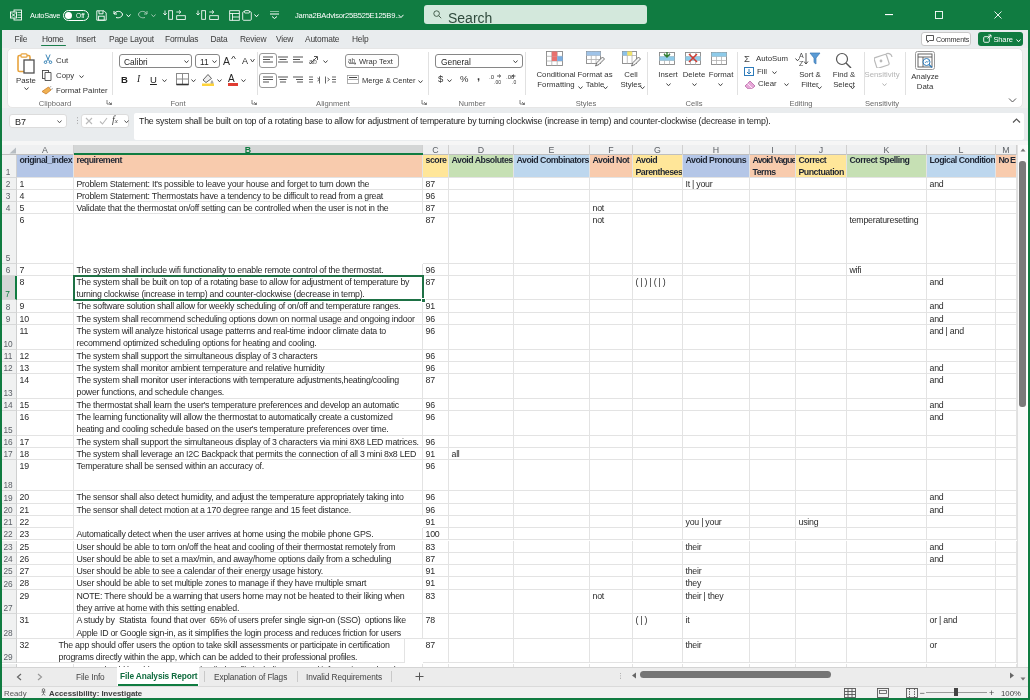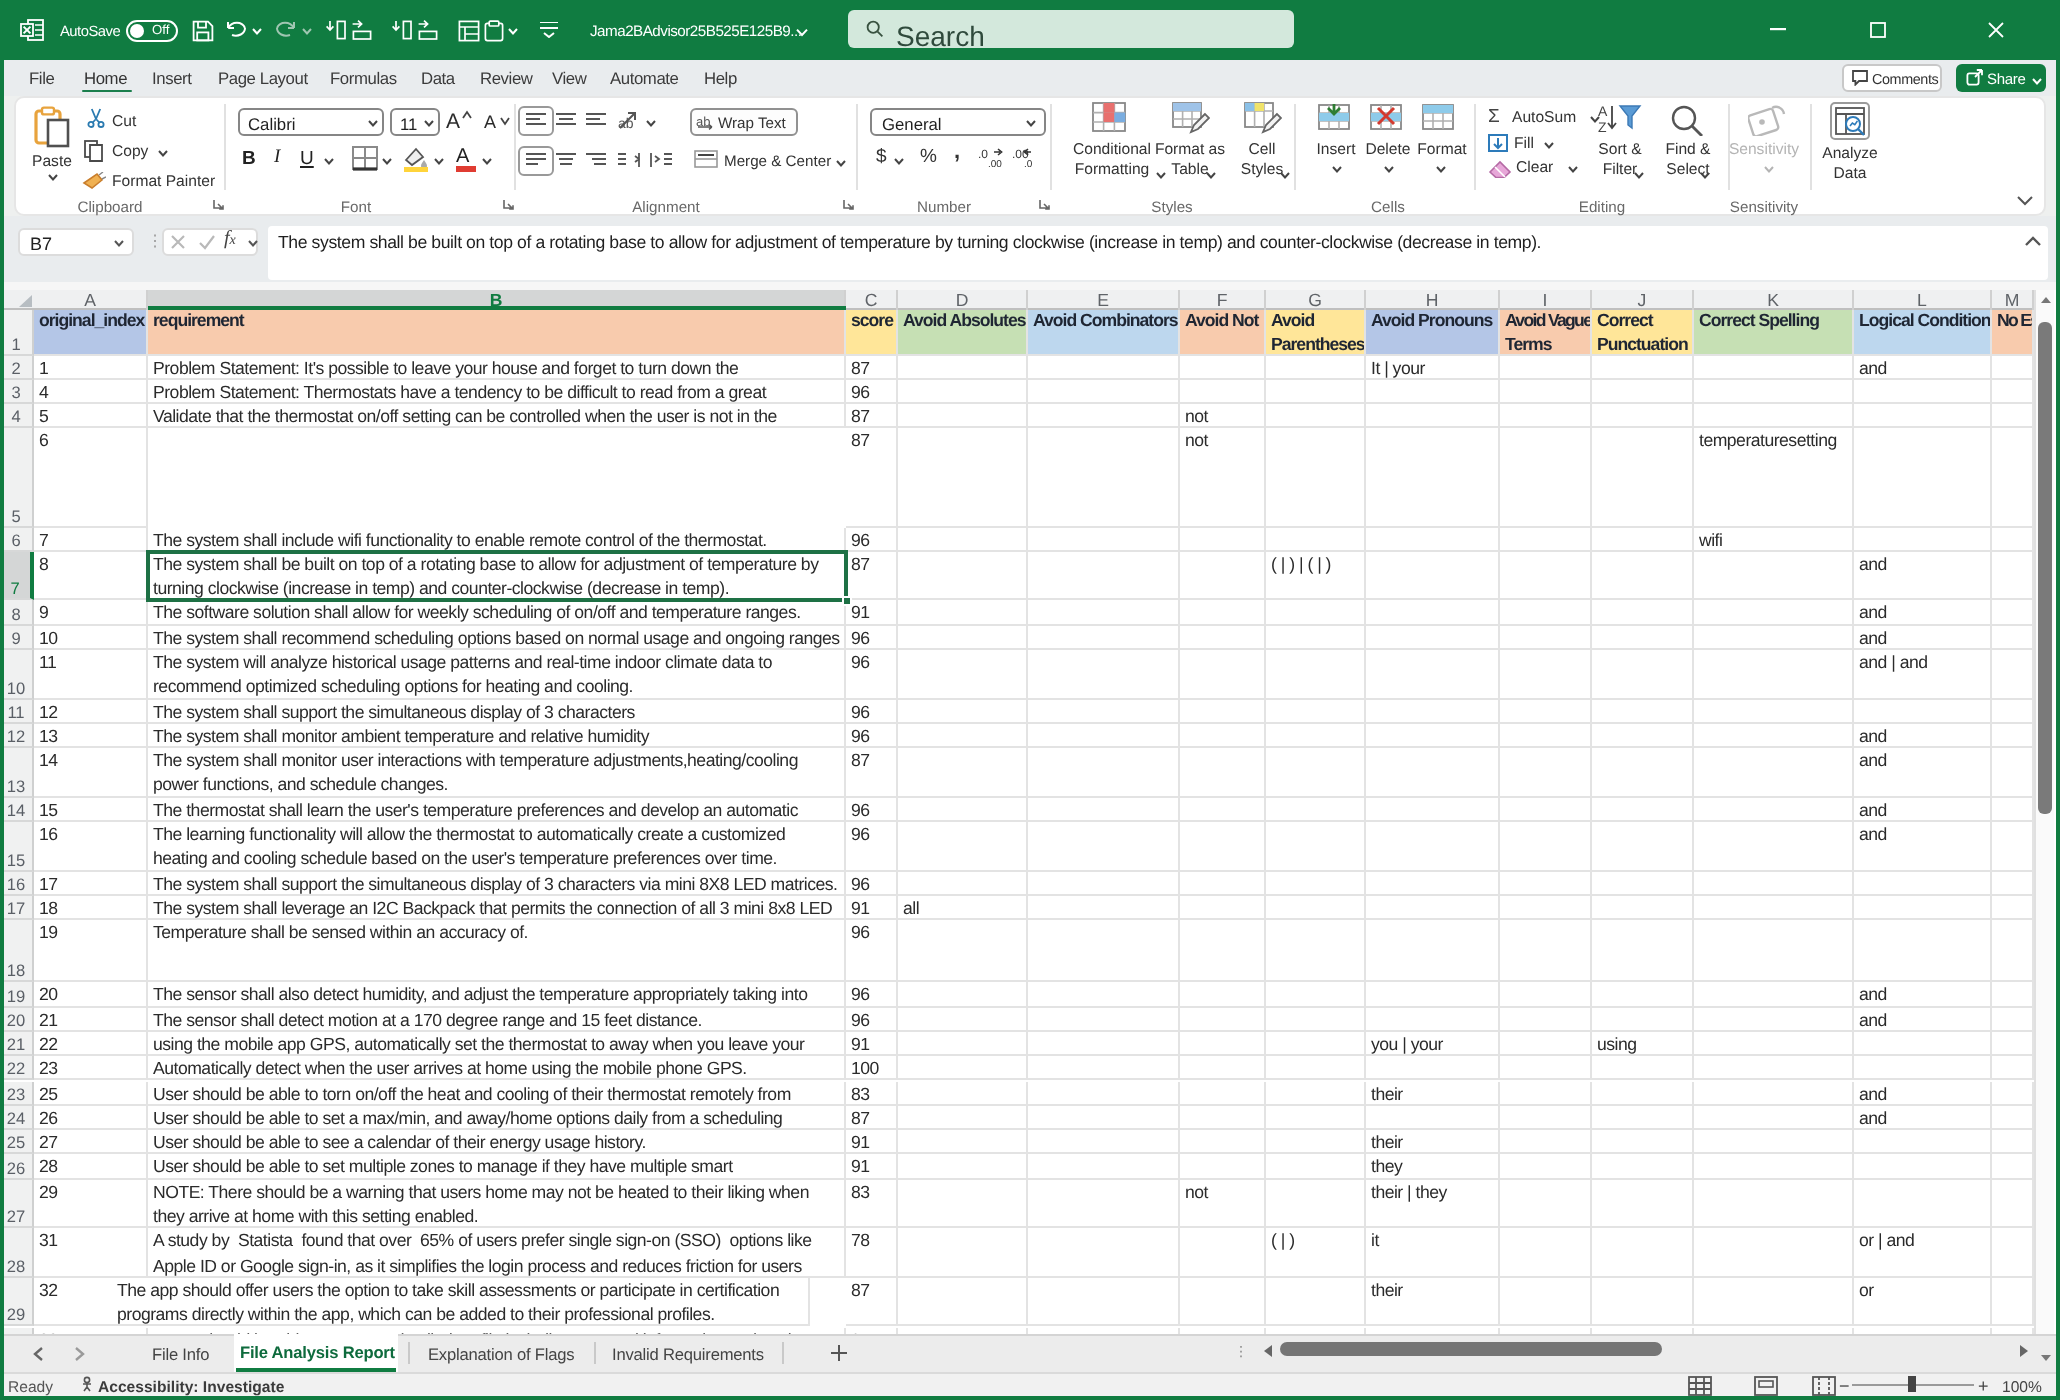"The system shall recommend scheduling" div.cell { text: based on normal usage and ongoing ranges -> down on normal usage and ongoing indoor }
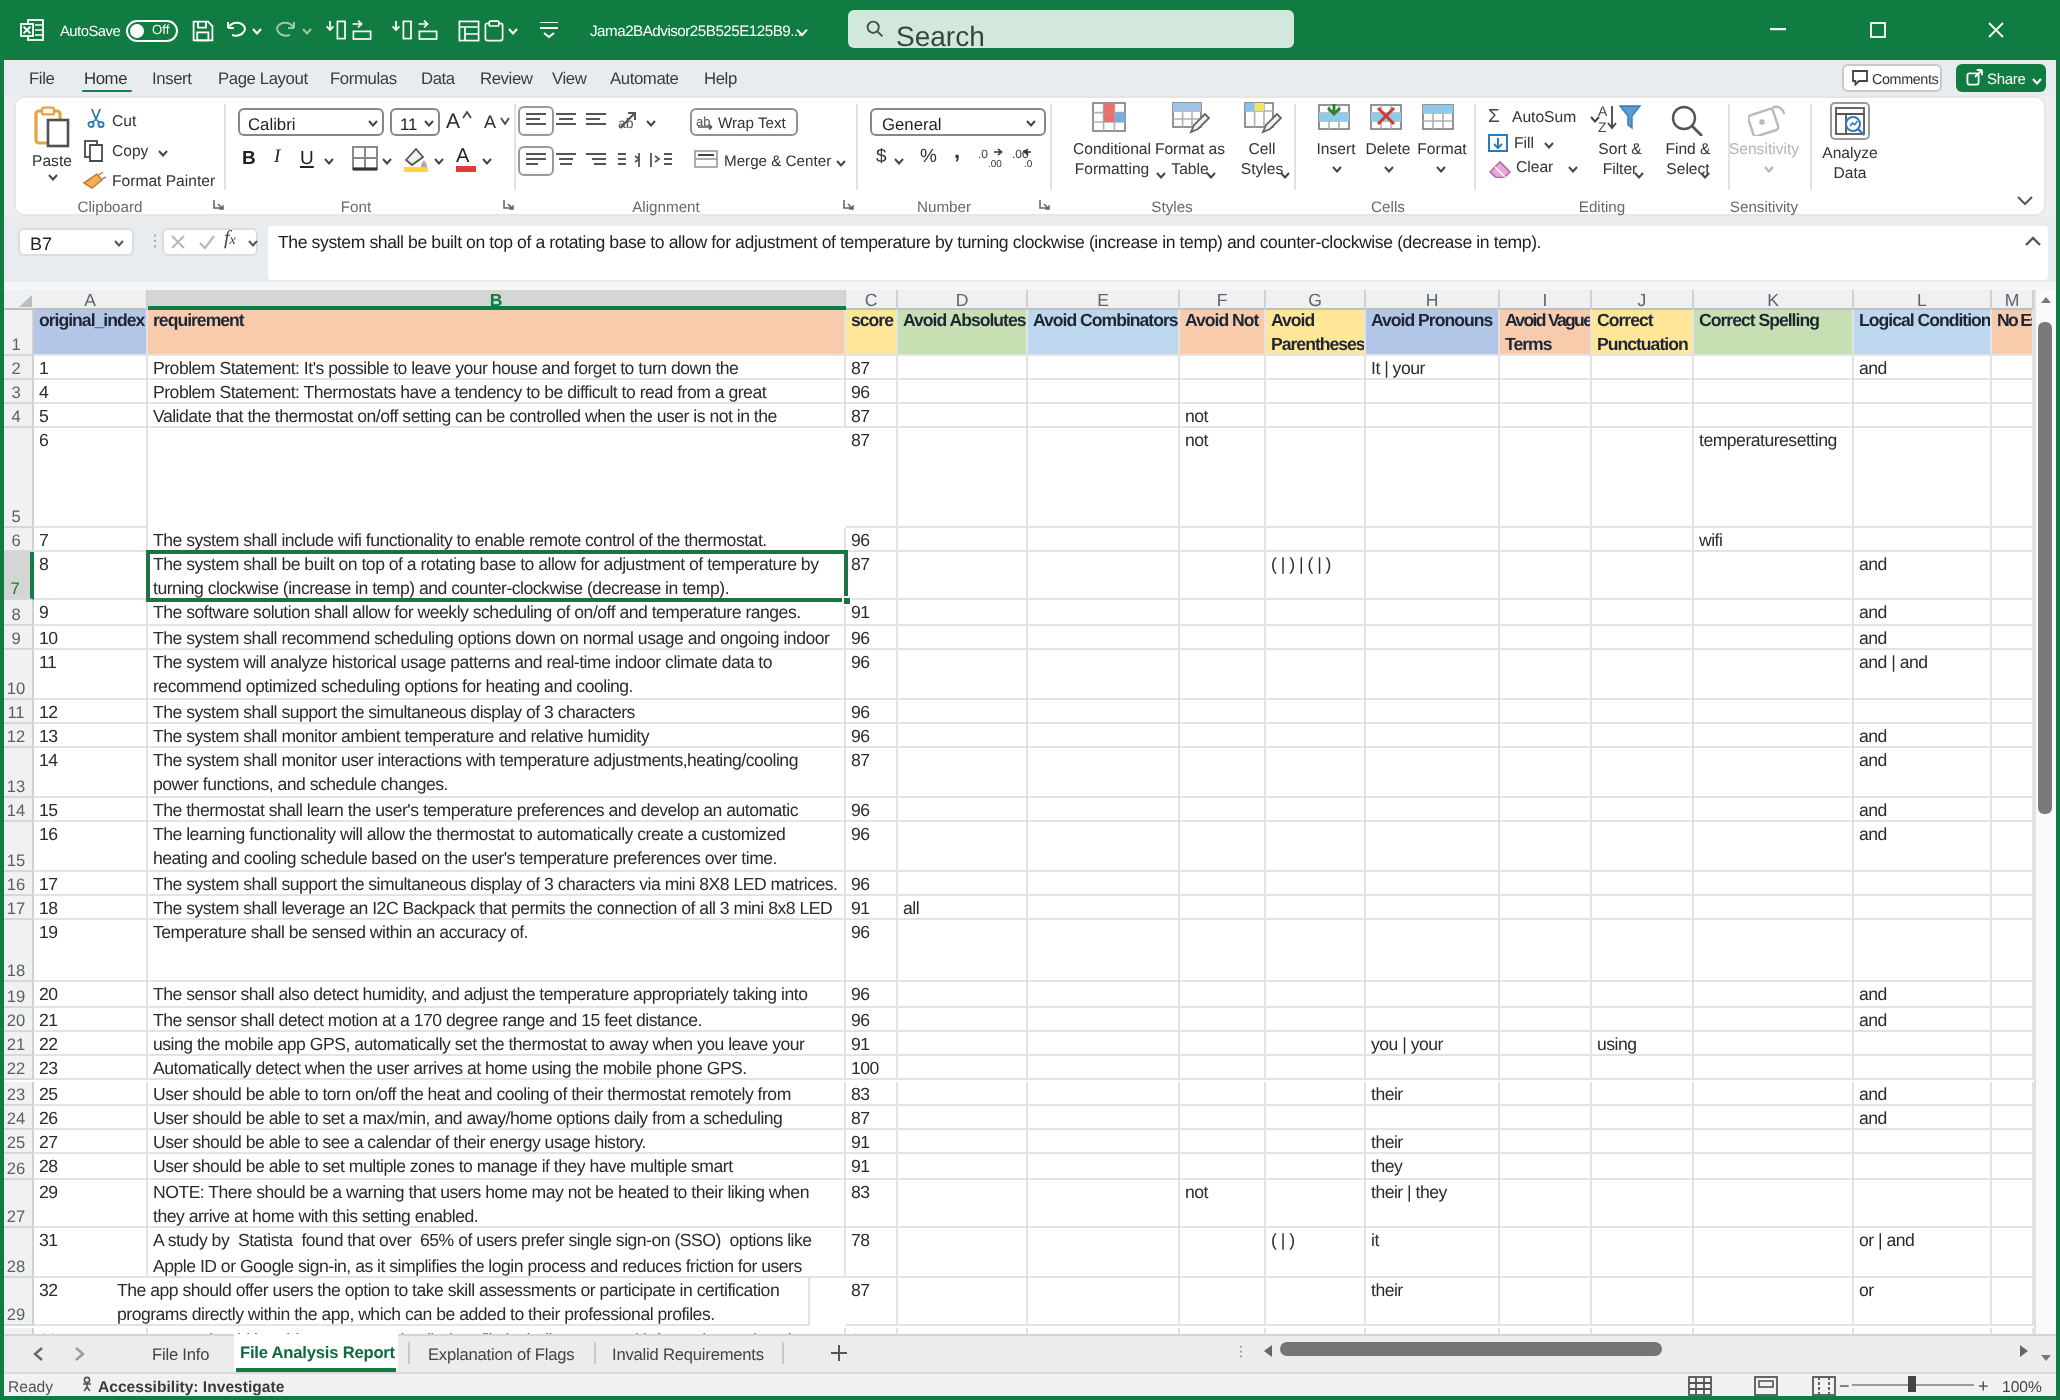"using the mobile app GPS," div.cell { html: <div>using the mobile app GPS, automatically set the thermostat to away when you leave your</div> -> none }
